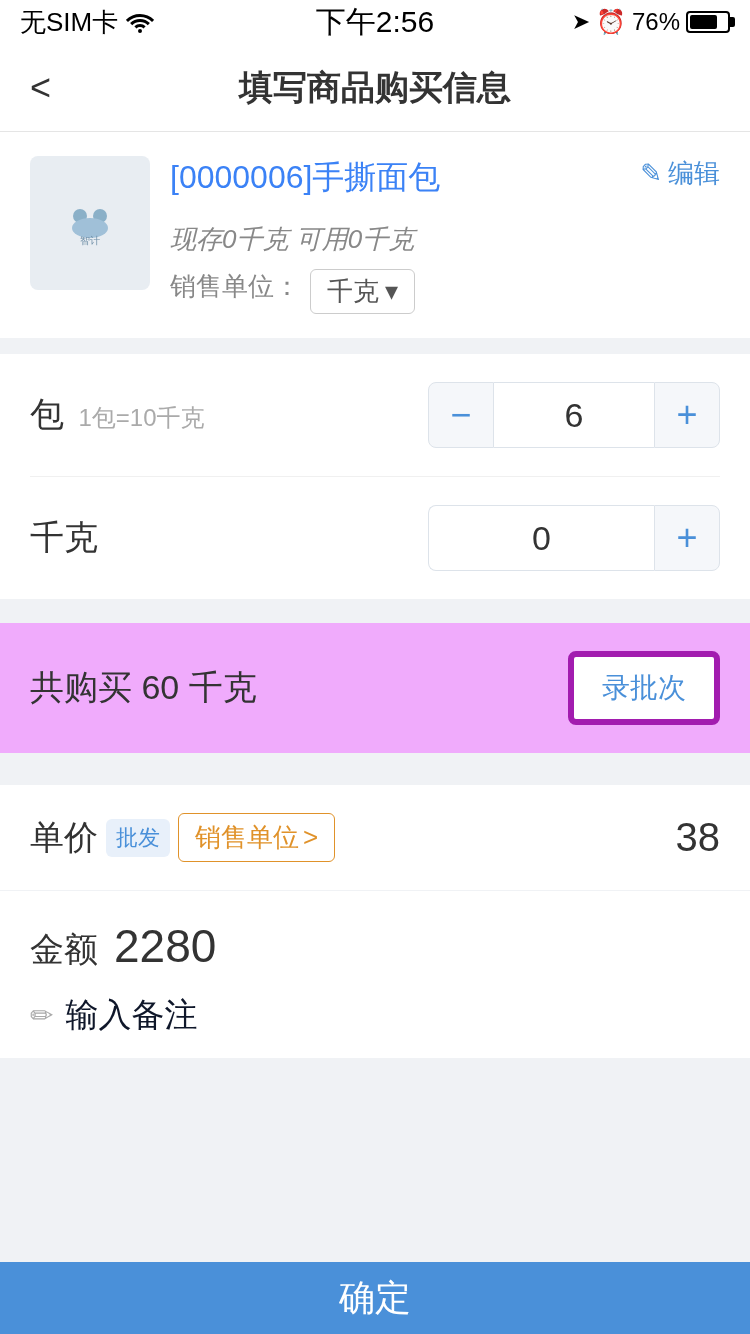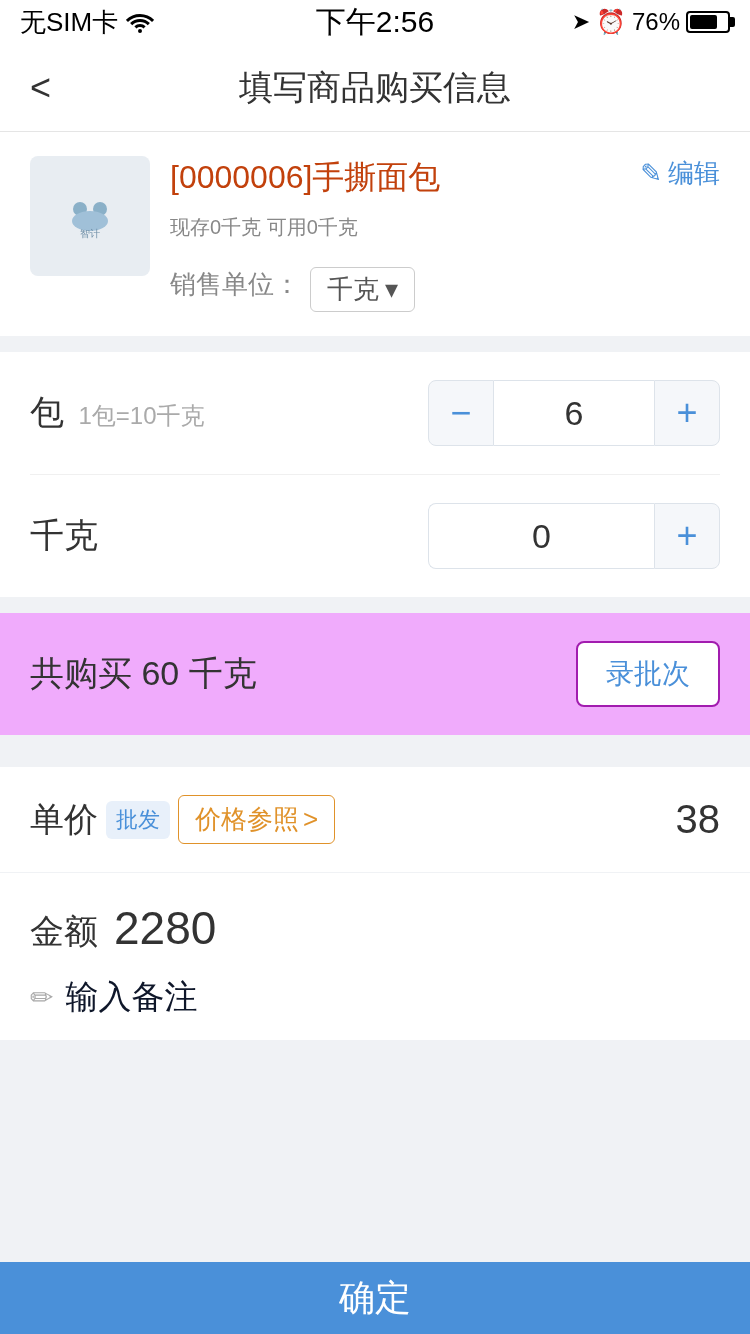"填写商品购买信息" .nav-title { font-weight: 400 -> 700 }
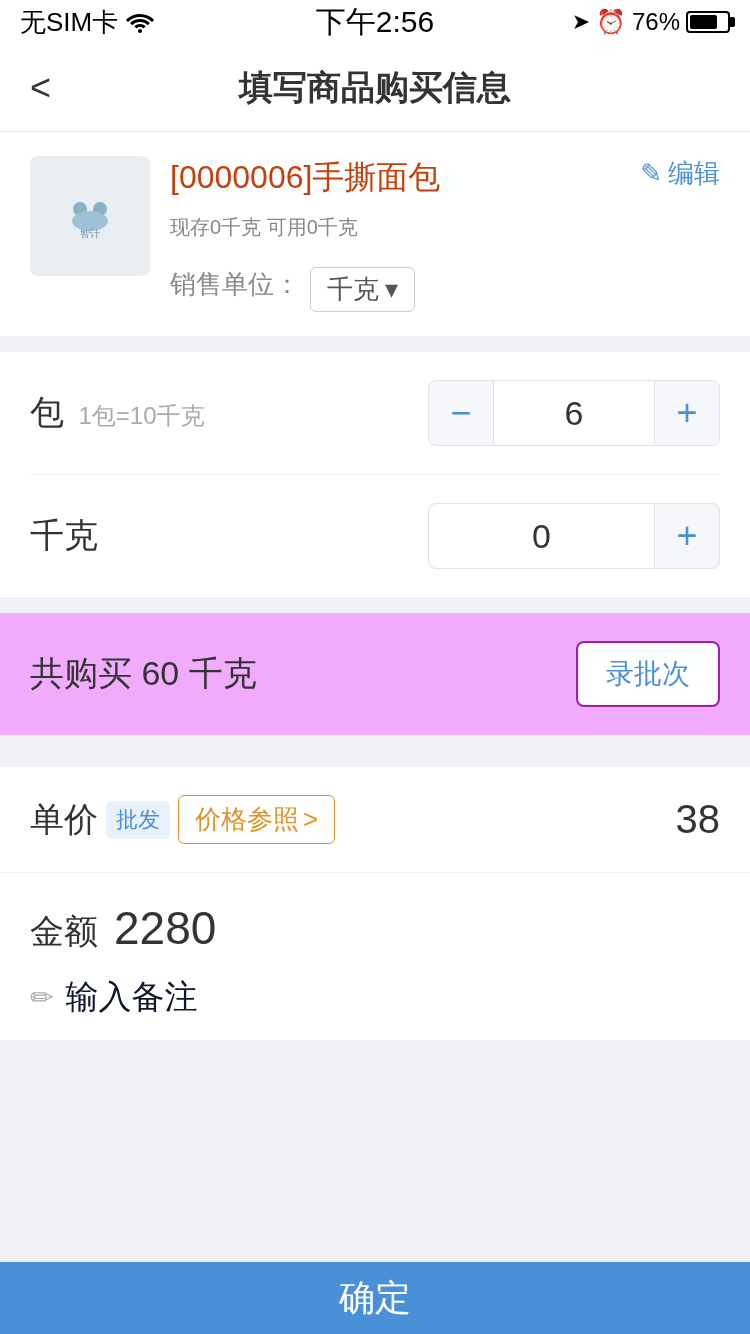"[0000006]手撕面包" .product-name { color: #c2410c -> #3b82f6; margin-bottom: 14px -> 22px }
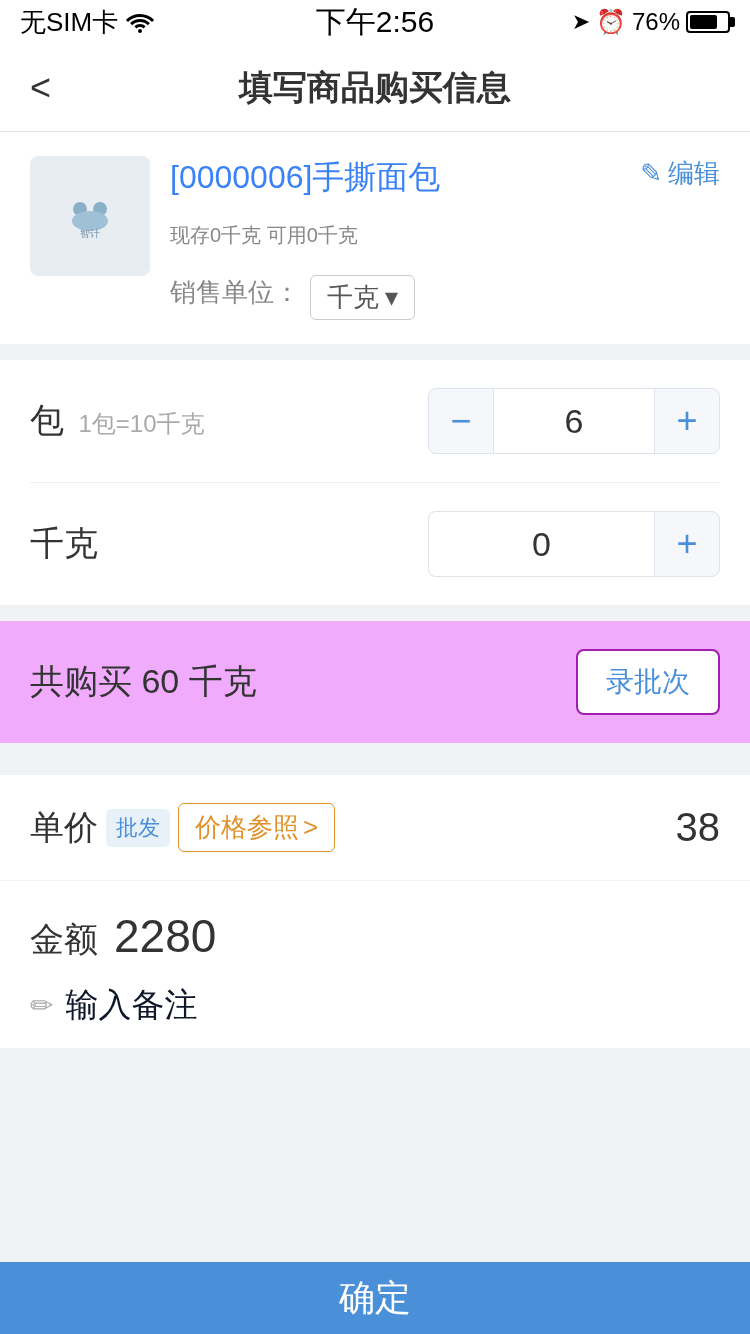"智计" .product-image { height: 120px -> 134px }
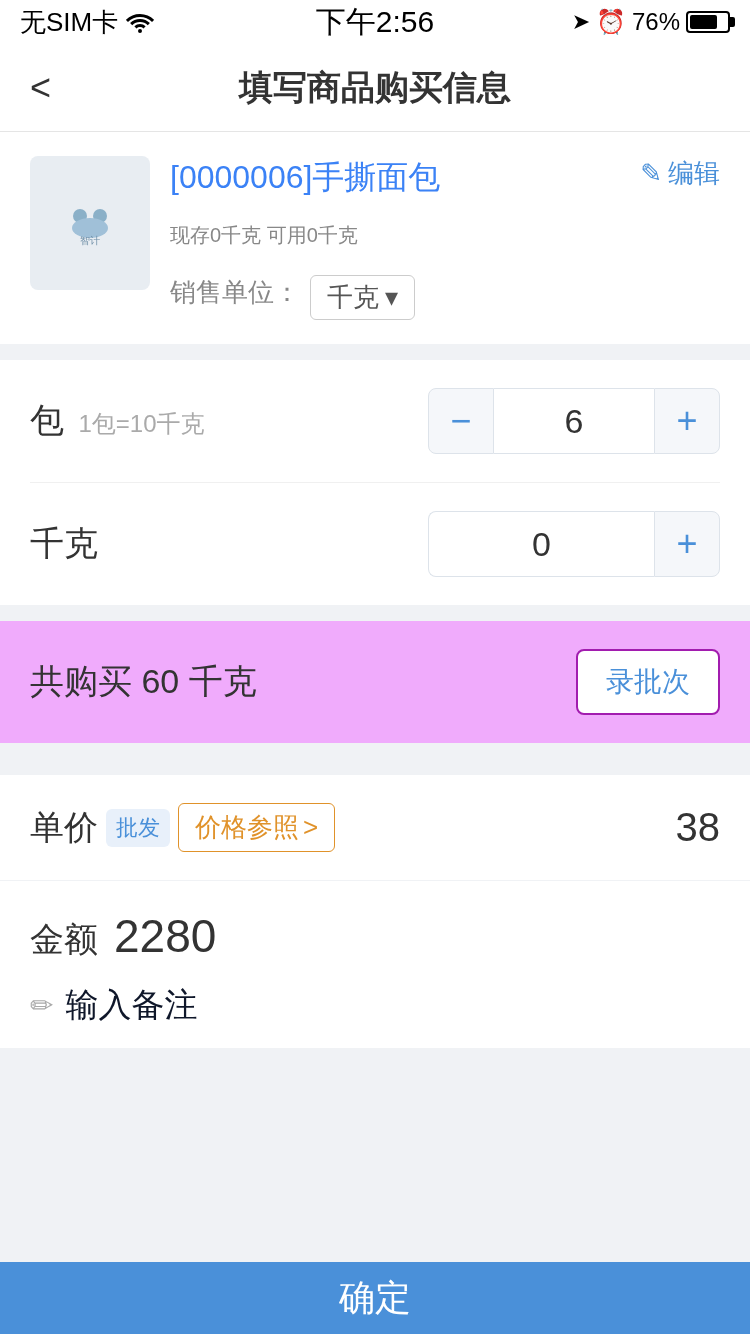"现存0千克 可用0千克" .product-stock { font-size: 20px -> 26px; font-style: none -> italic; margin-bottom: 26px -> 12px }
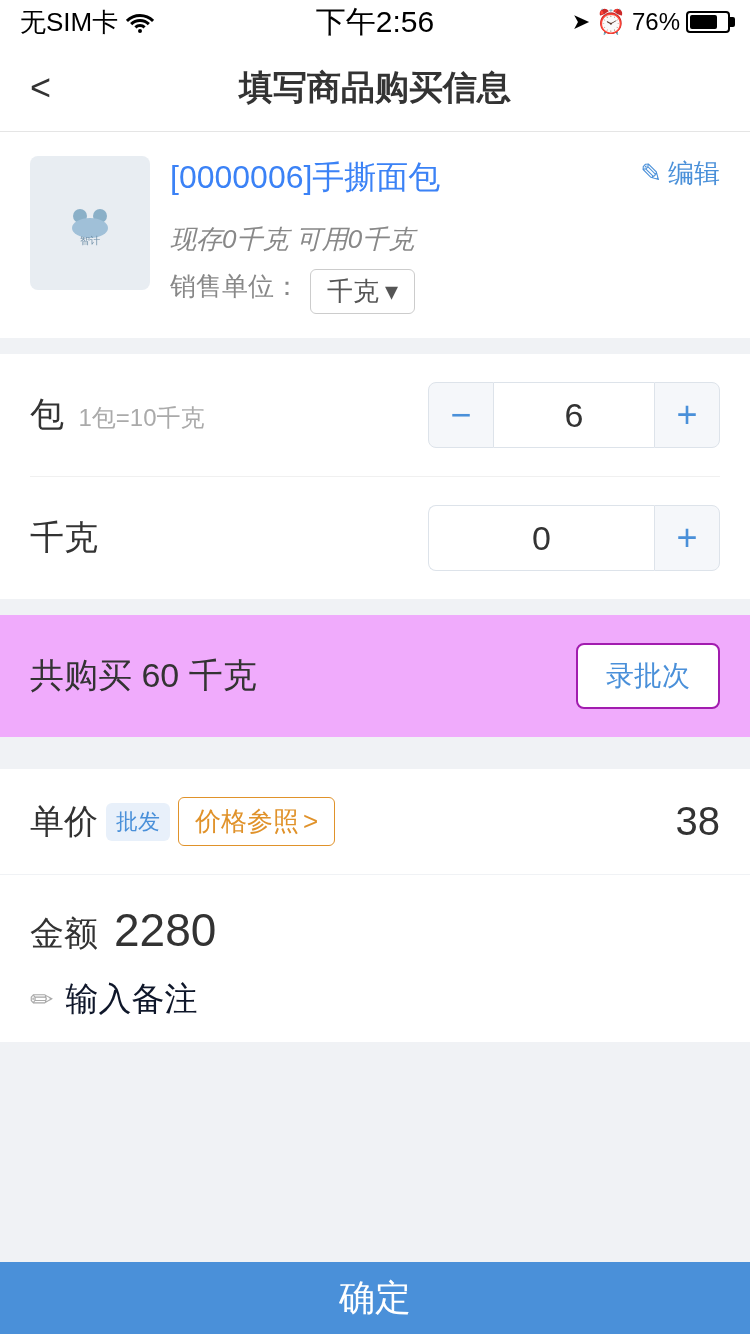"包 1包=10千克" .qty-section { margin-bottom: 0 -> 8px }
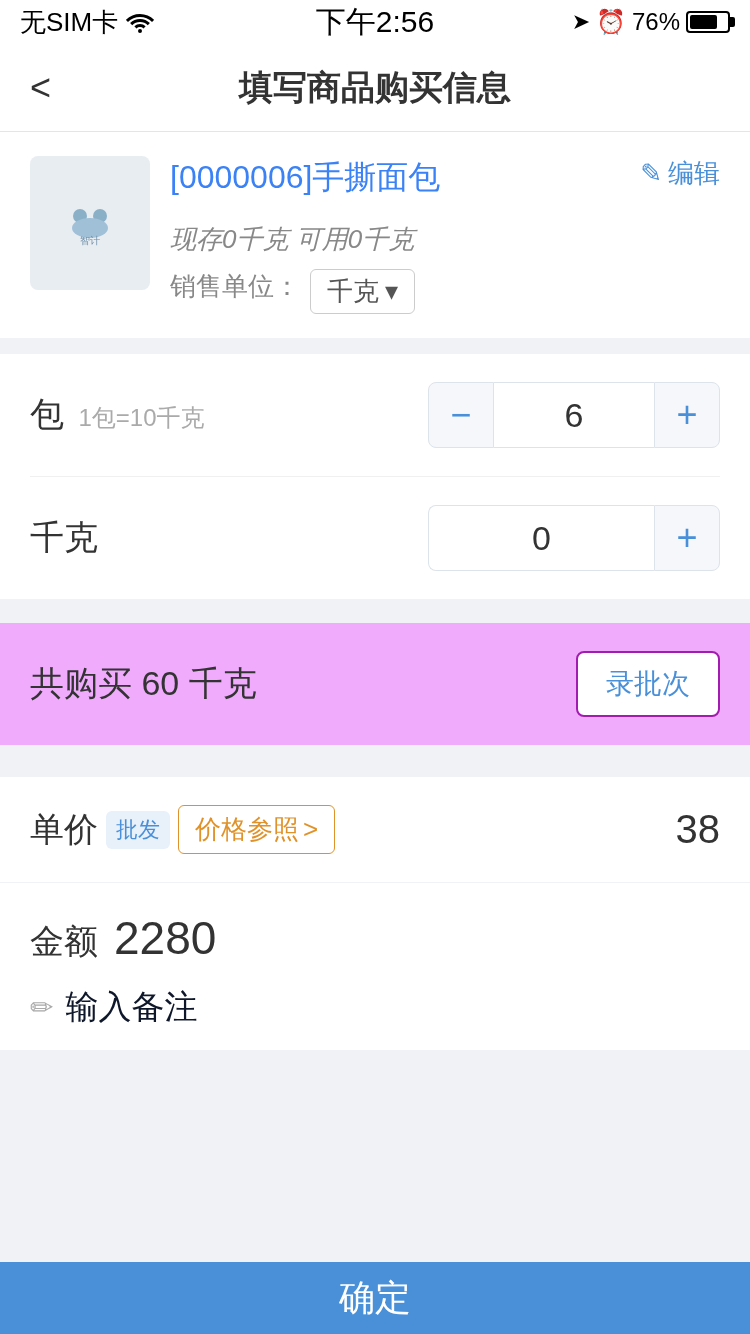"录批次" .record-batch-btn { border: 2px solid #a21caf -> 6px solid #a21caf }
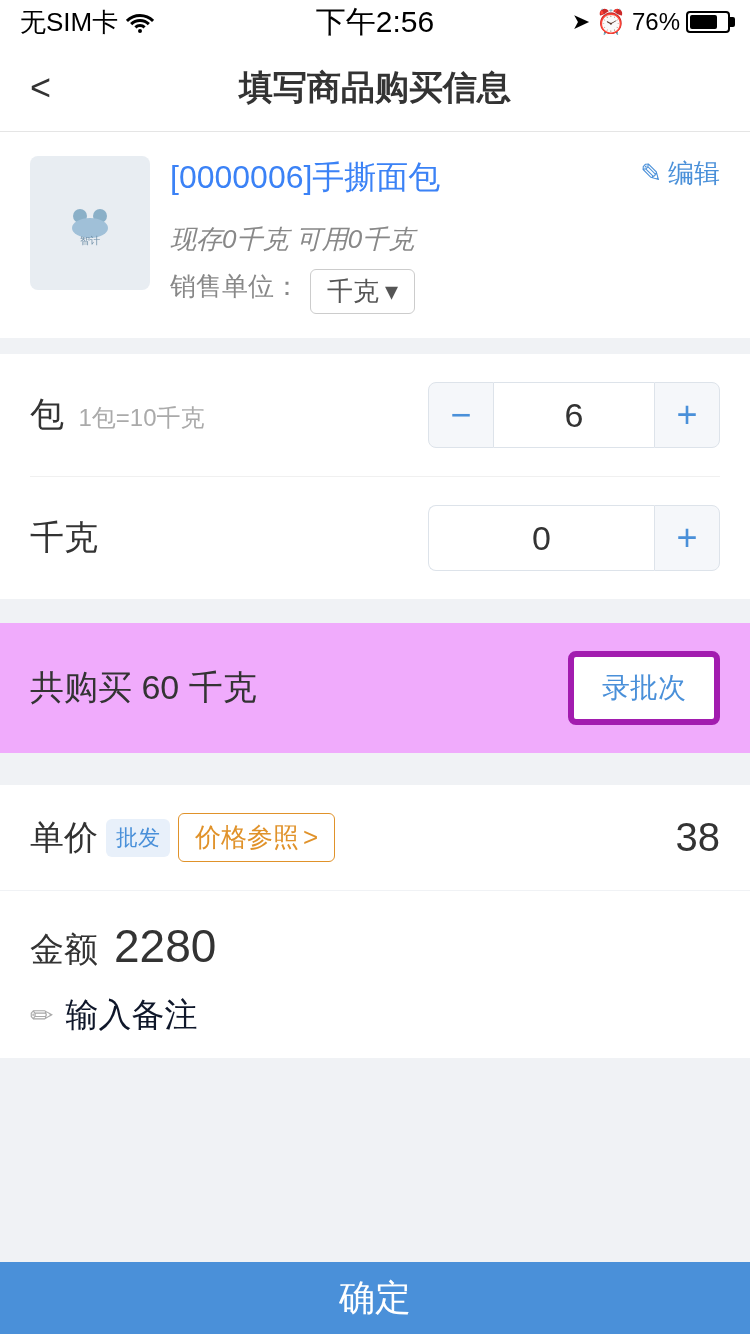"价格参照" span { text: 价格参照 -> 销售单位 }
